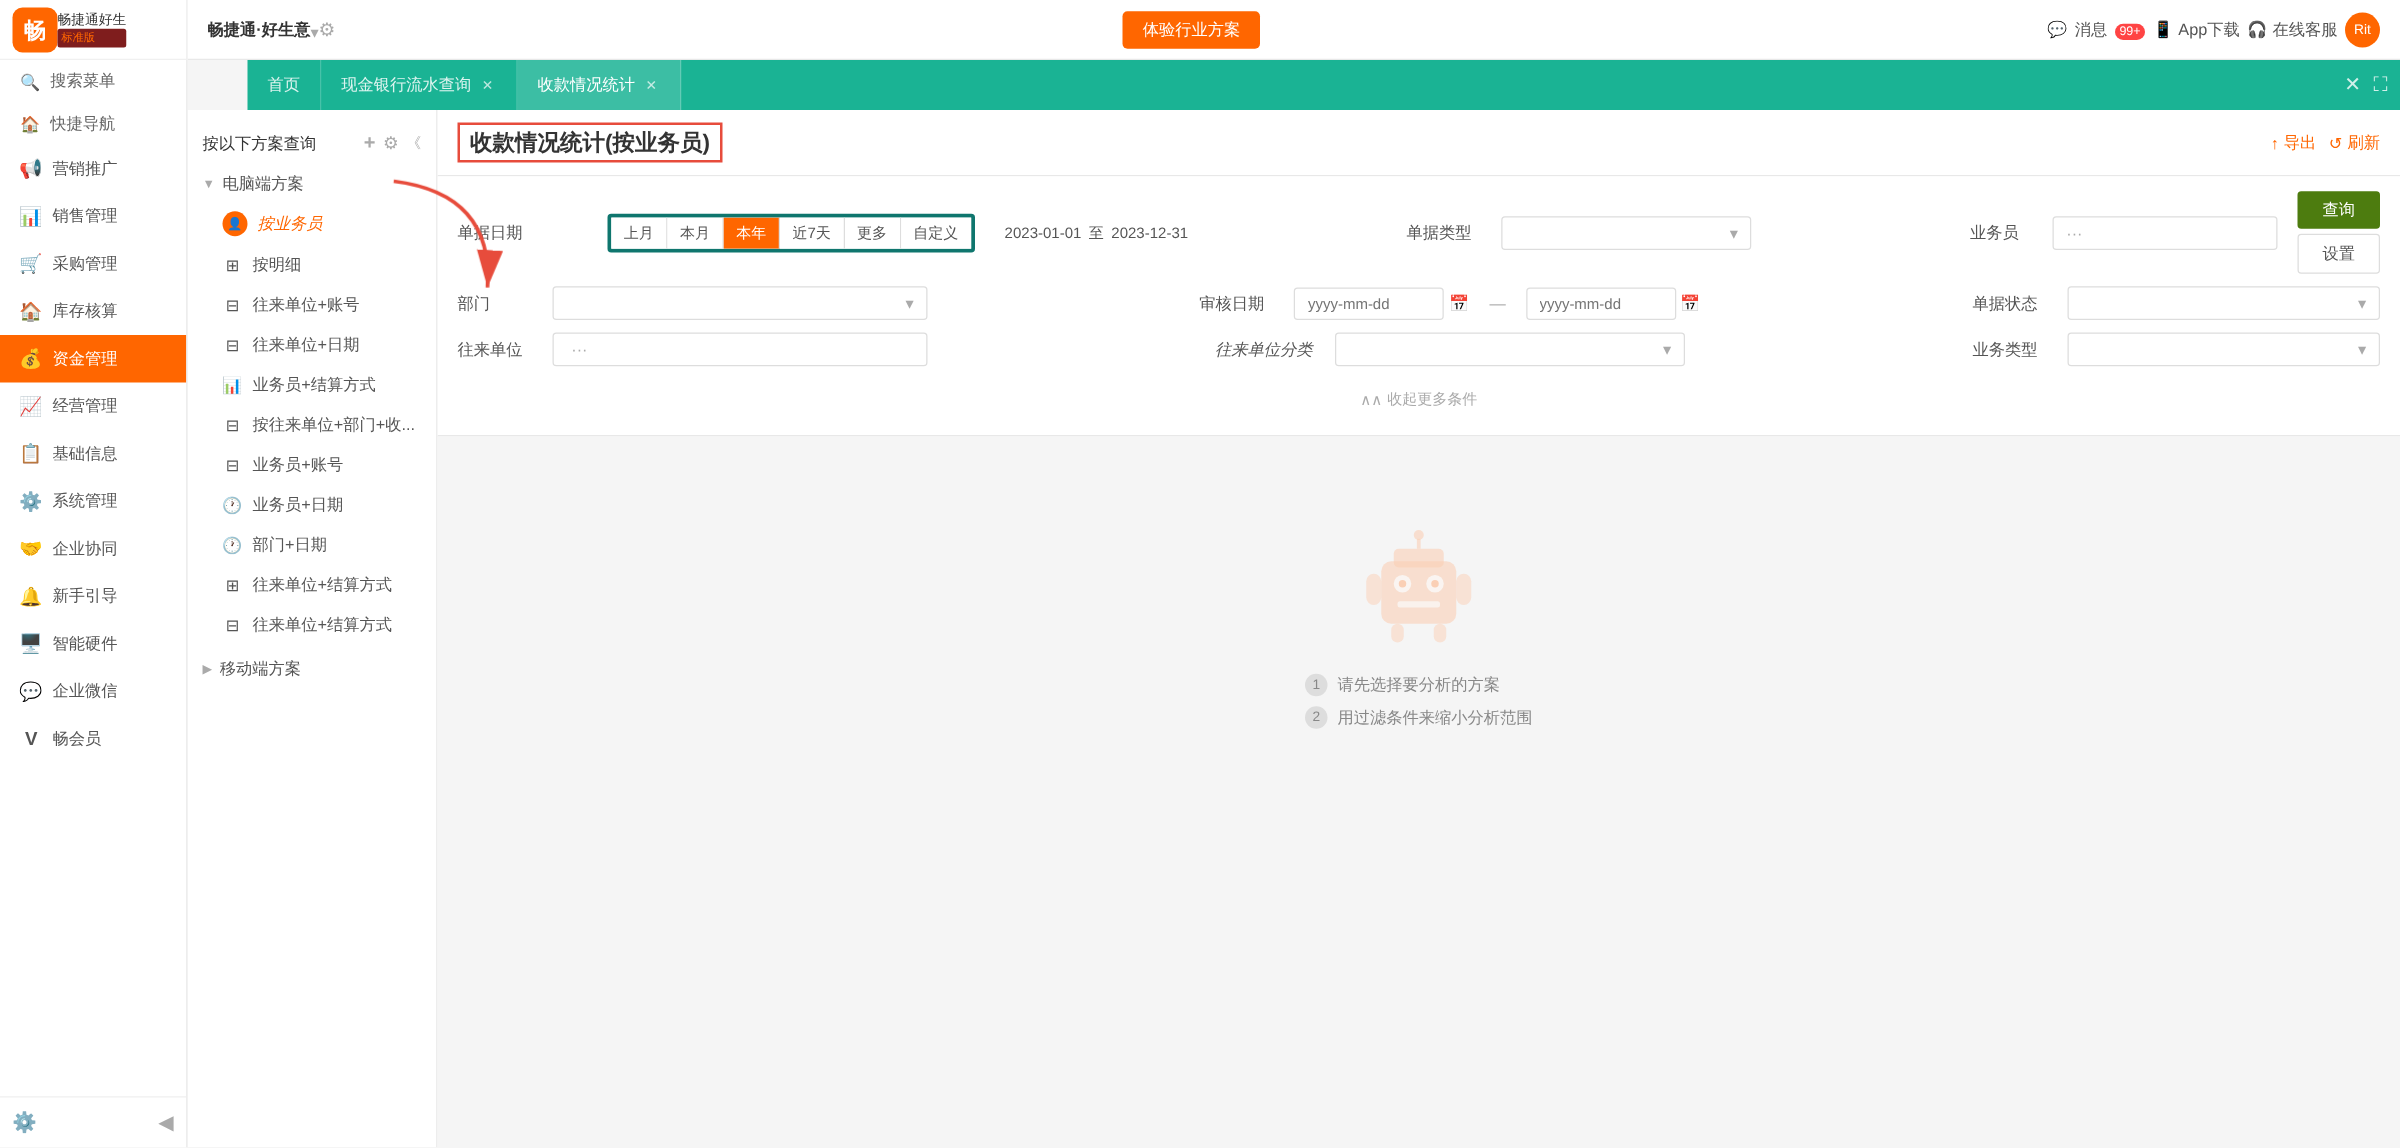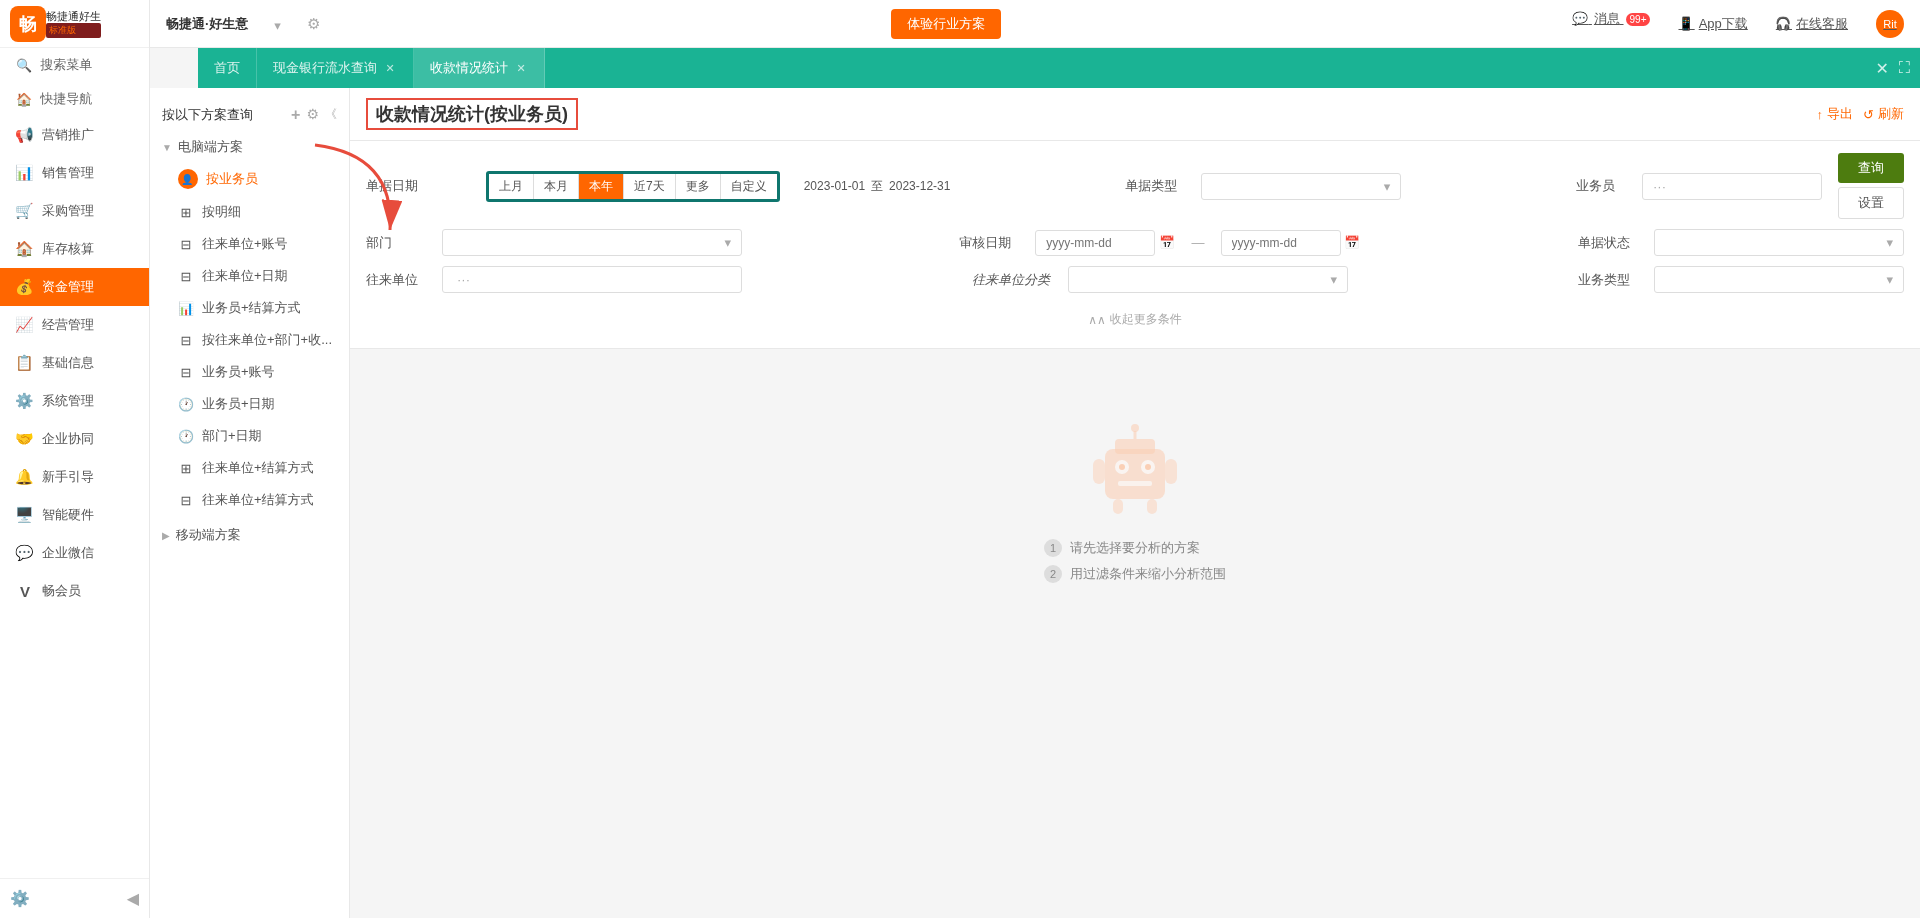"畅捷通·好生意" .top-header-left { gap: 26px -> 0 }
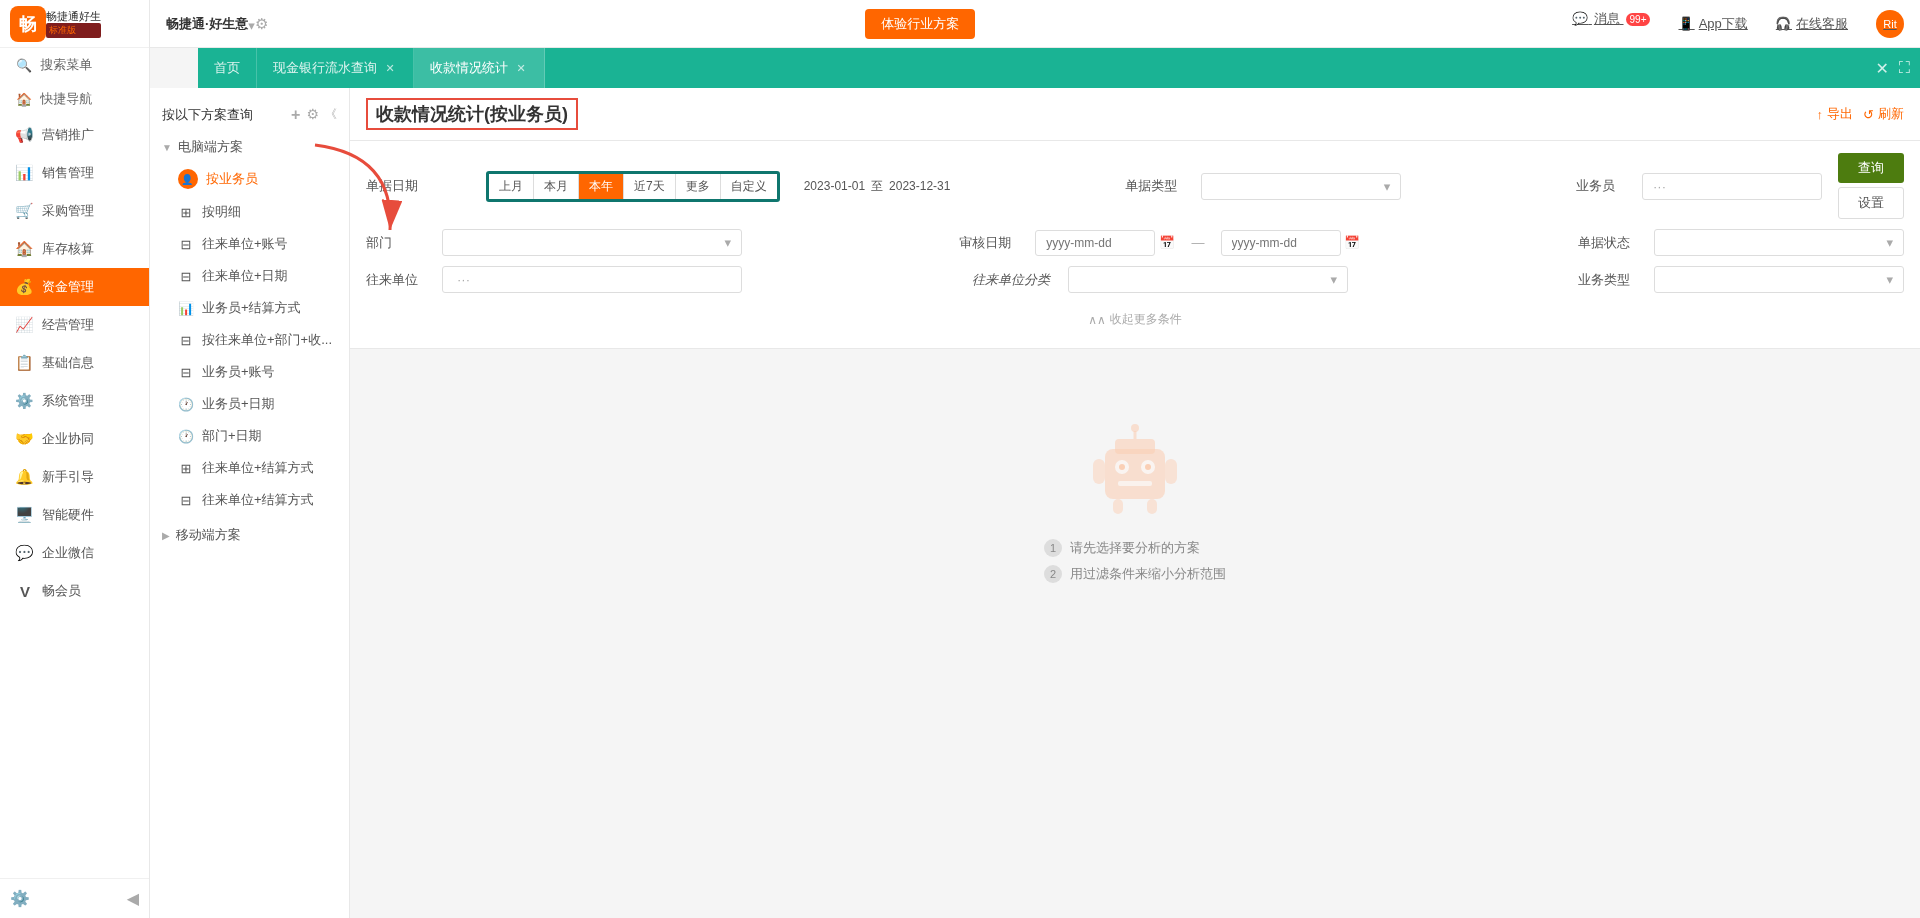"💬 消息 99+" .header-right { align-items: none -> center; gap: 28px -> 6px; text-decoration: underline -> none }
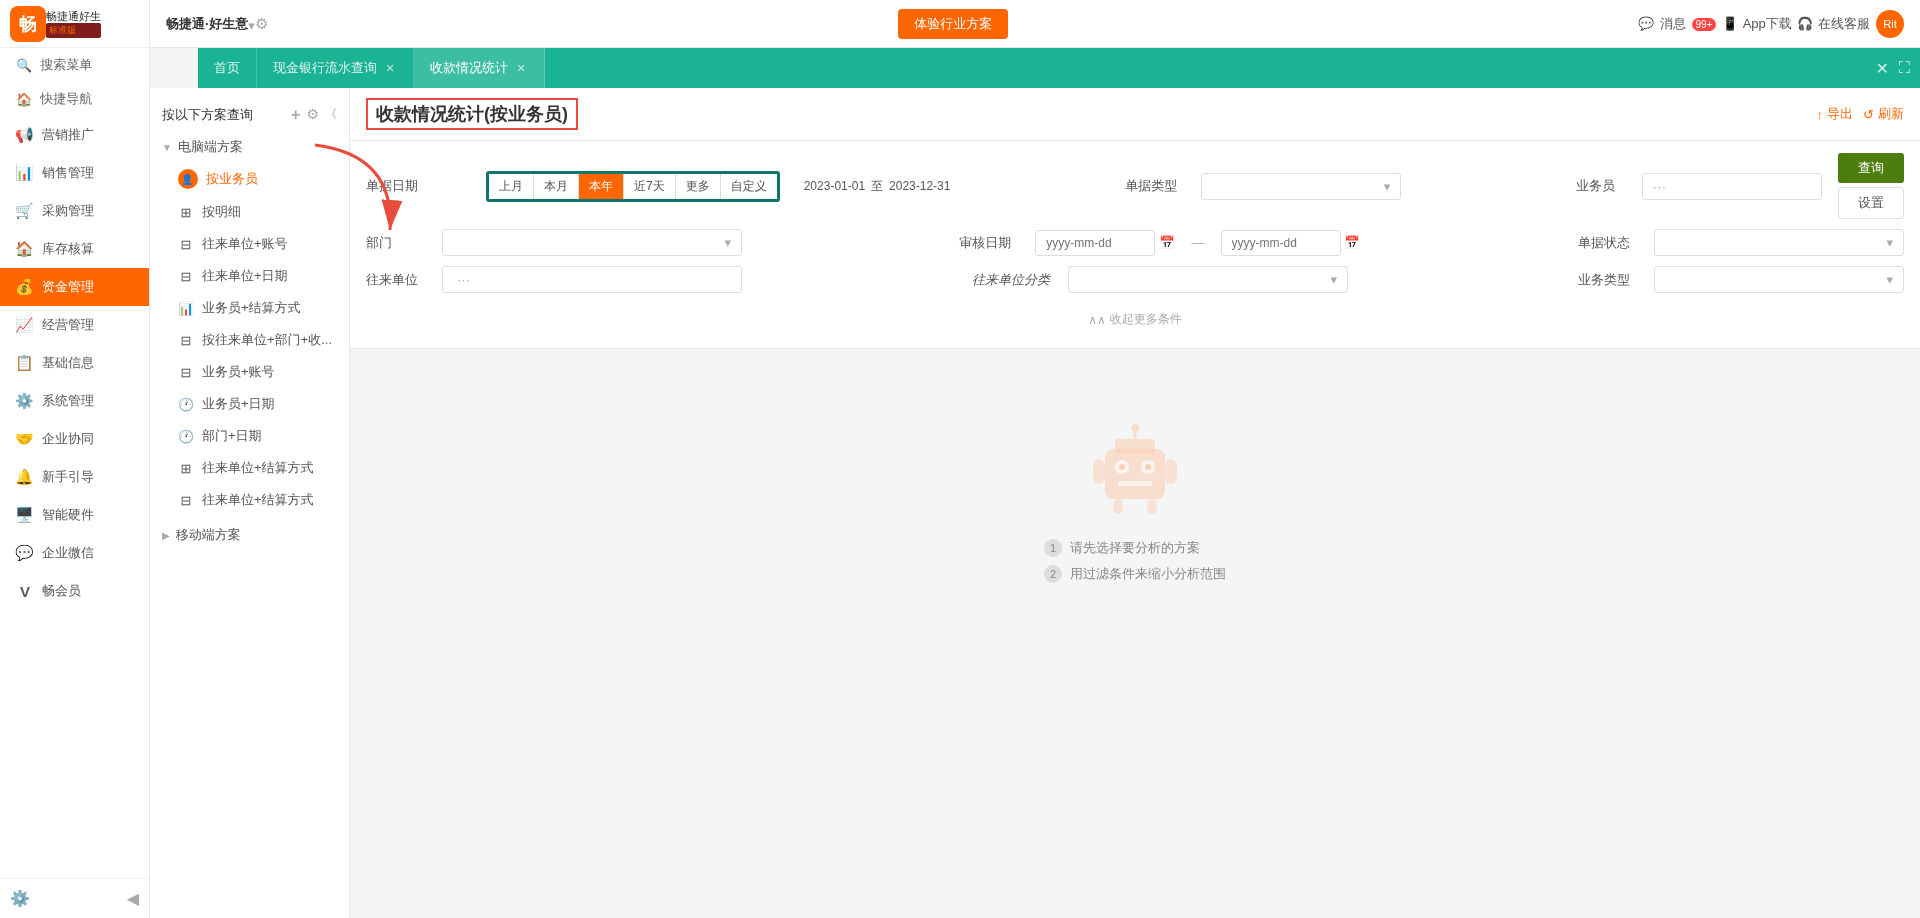"按业务员" span { font-style: none -> italic }
